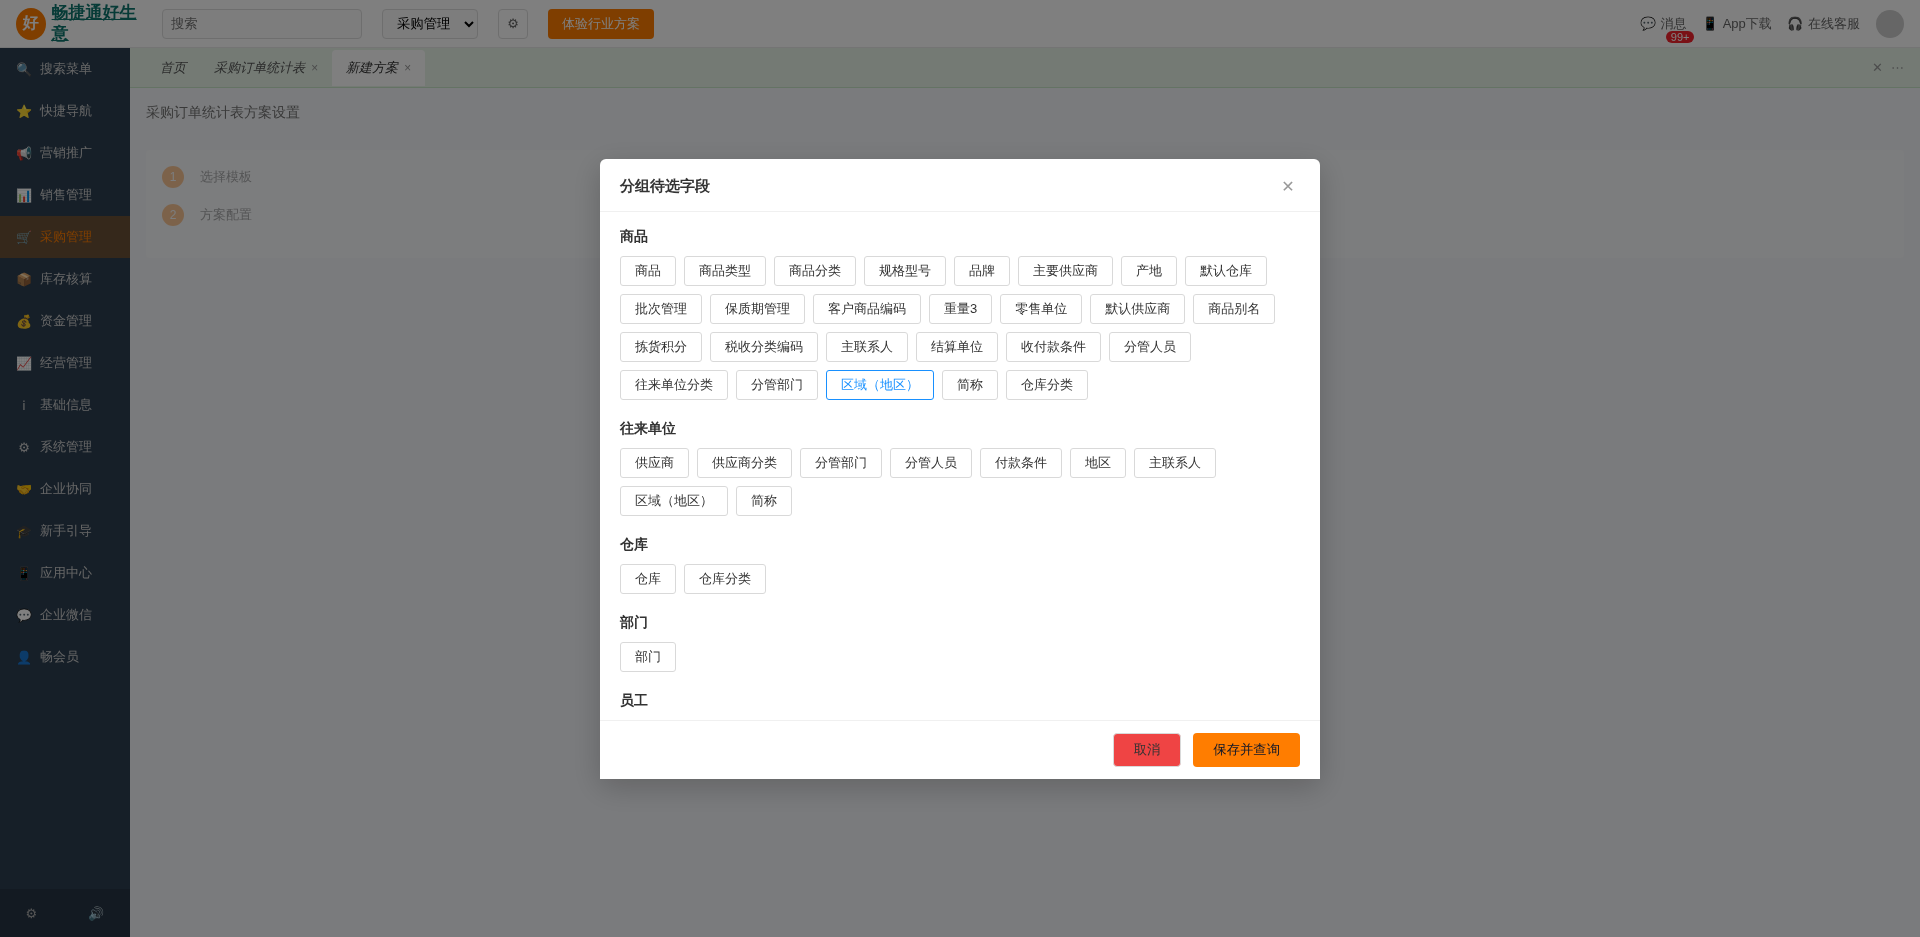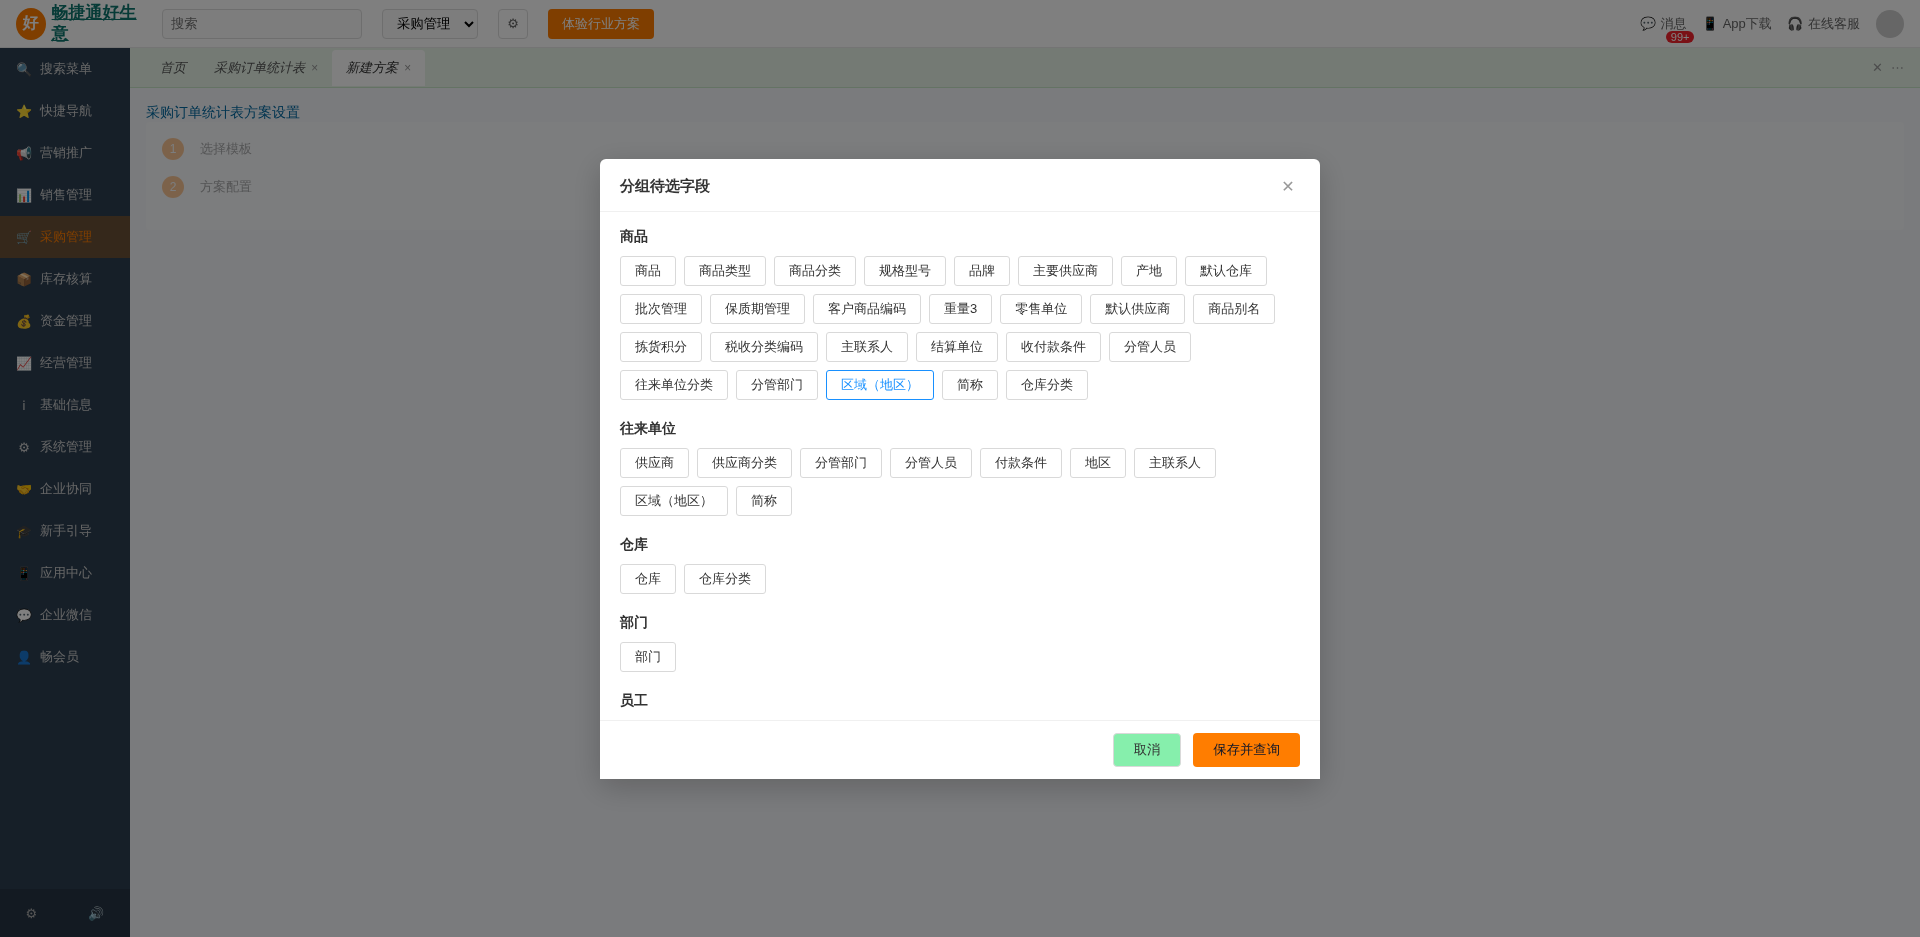"采购订单统计表方案设置" .page-title { color: #0369a1 -> #737373; margin-bottom: 0 -> 28px }
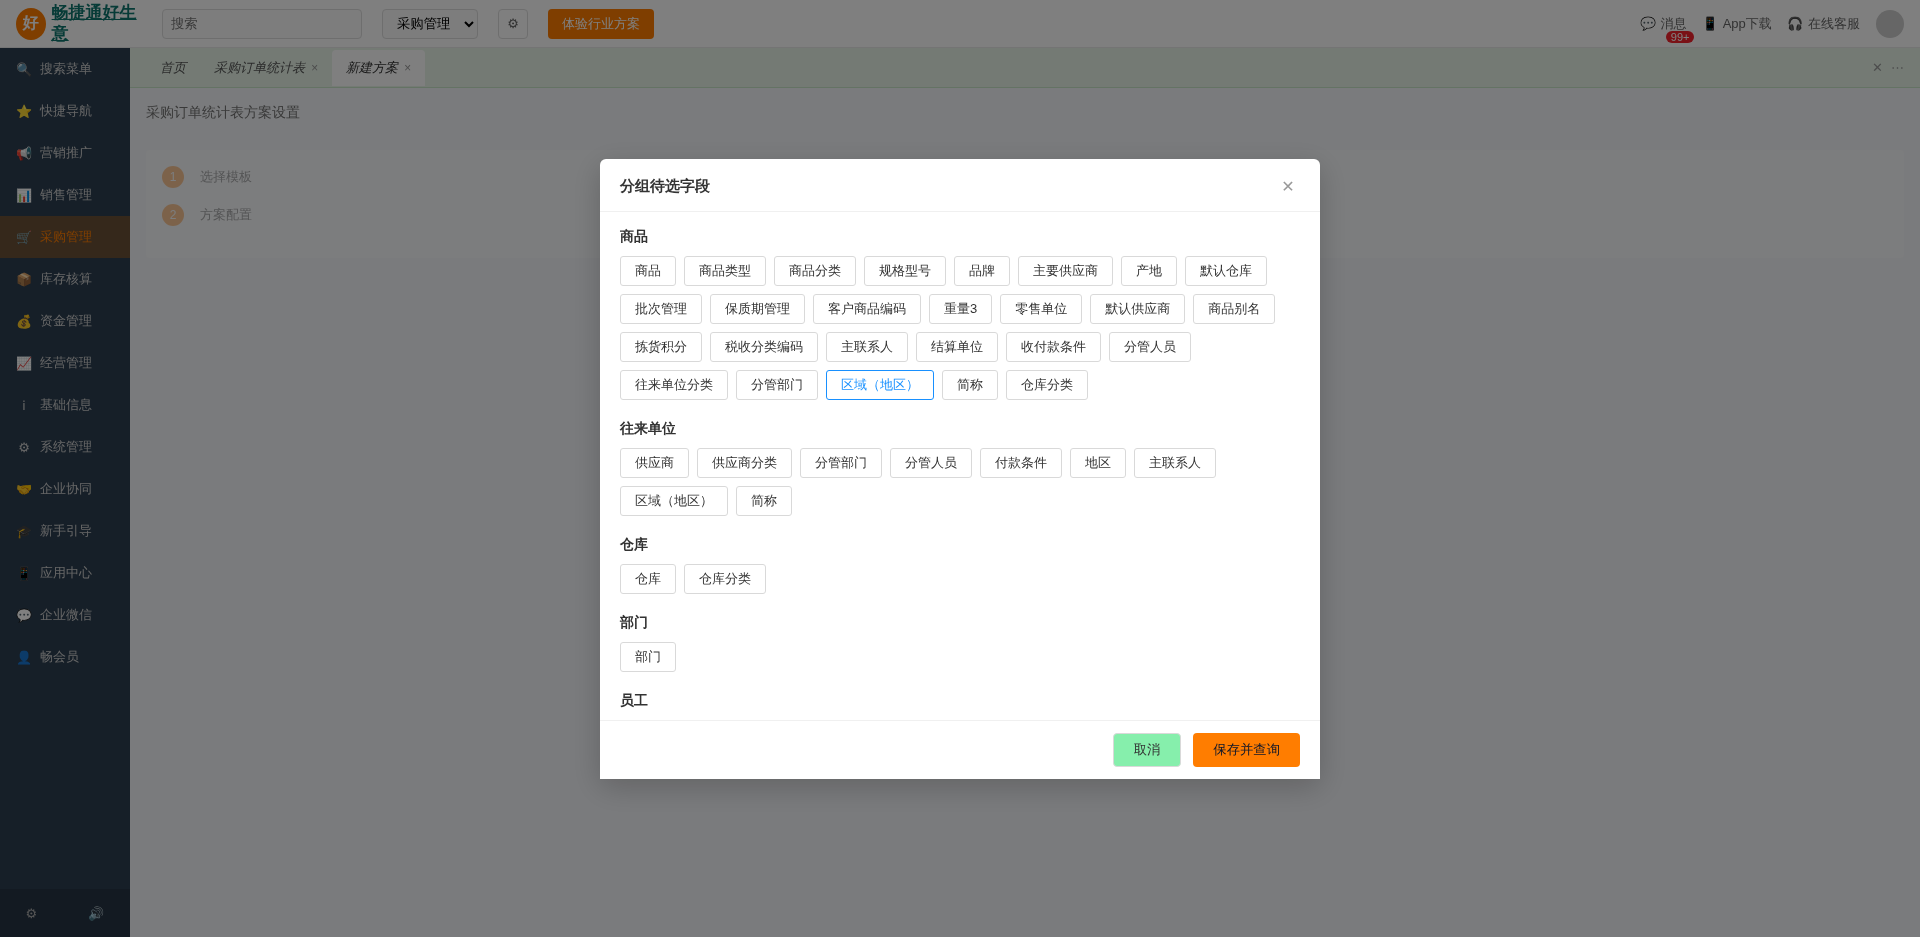"取消" .btn-cancel { background: #86efac -> #ef4444 }
